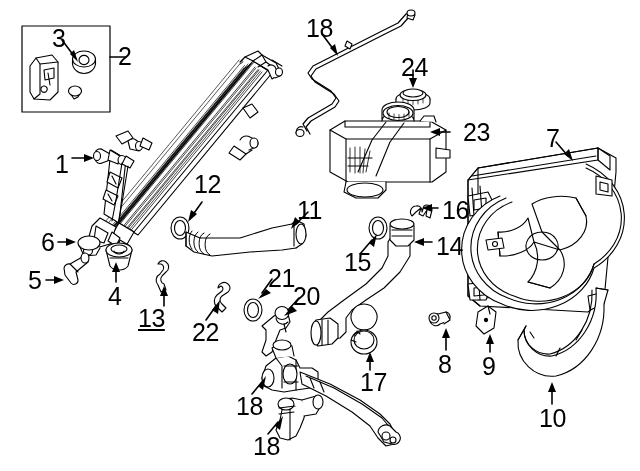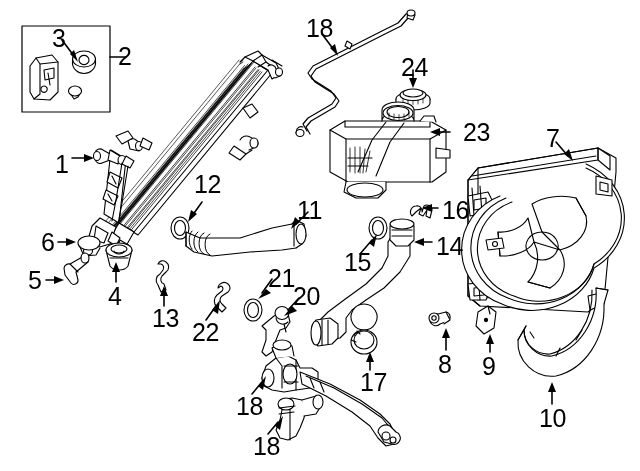"13" div.lbl { left: 152px -> 138px; text-decoration: none -> underline }
